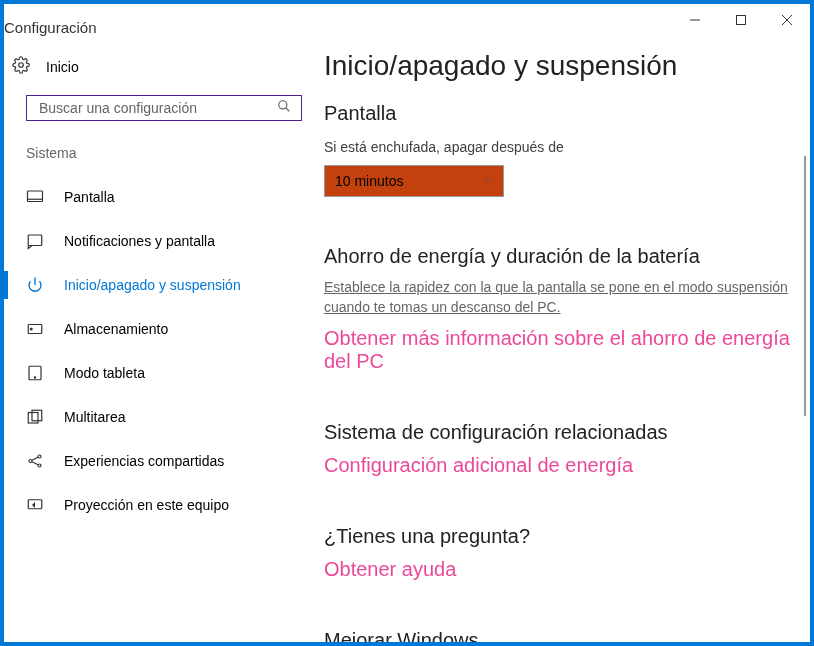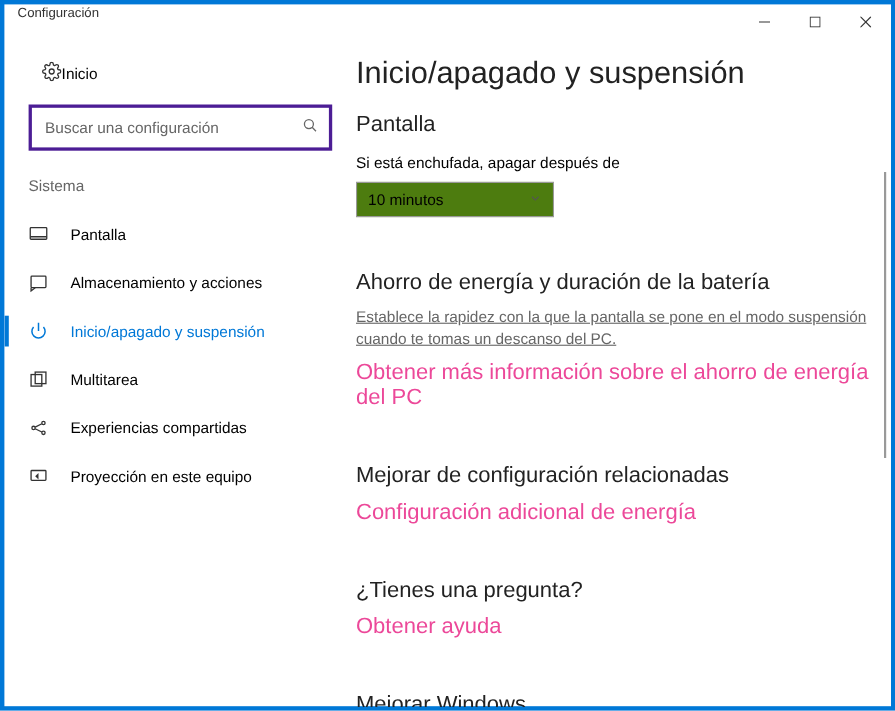"Configuración" .titlebar { align-items: flex-start -> flex-end; font-size: 12px -> 15px; padding-left: 12px -> none }
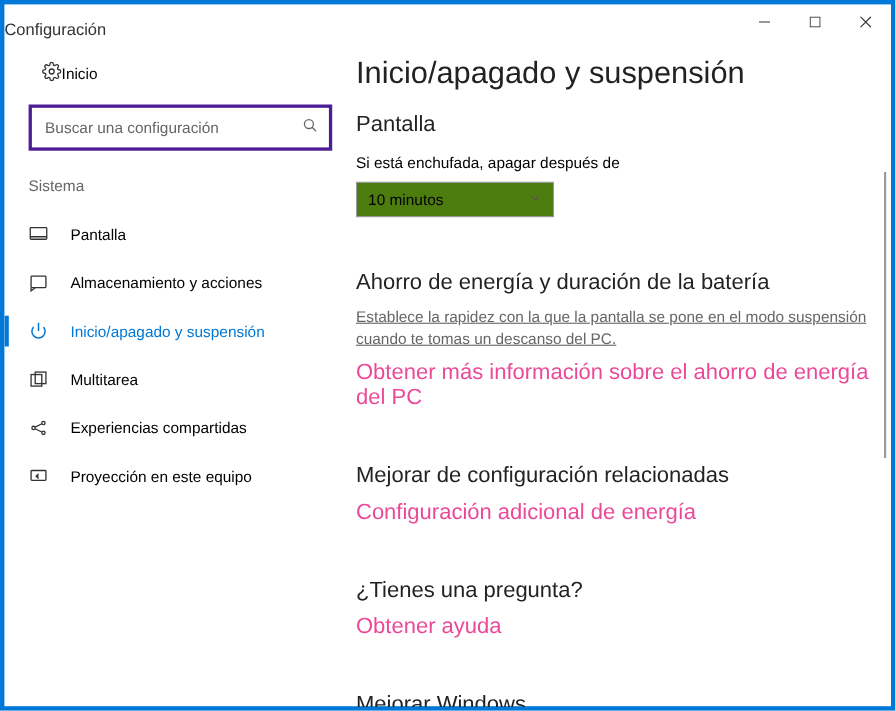"Inicio" .home-row { gap: none -> 16px; padding: 10px 34px -> 10px 8px }
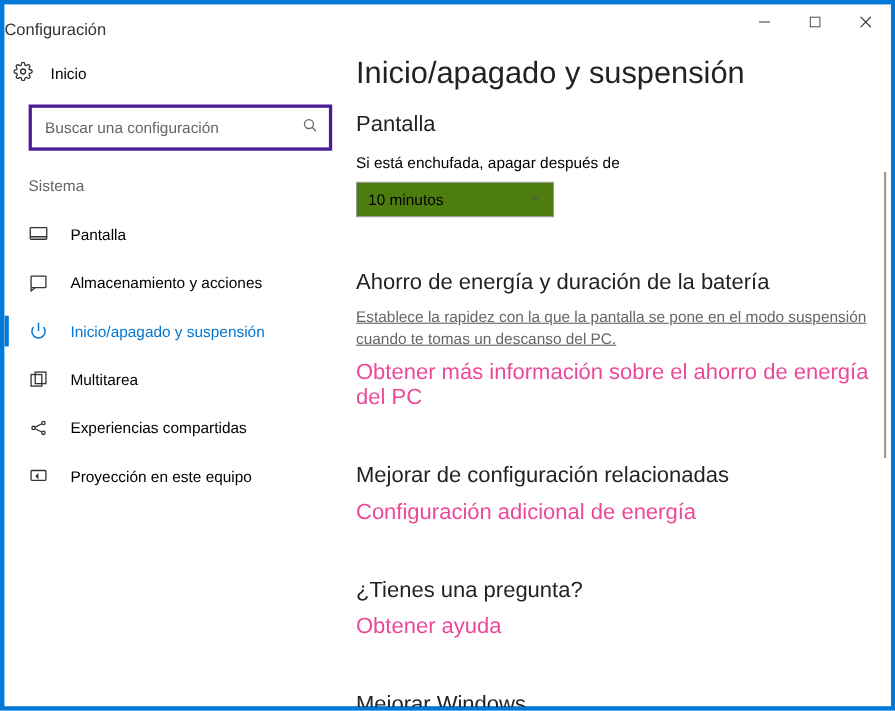"Buscar una configuración" .search { border: 3px solid #4c1d95 -> 1px solid #4c1d95; height: 42px -> 26px }
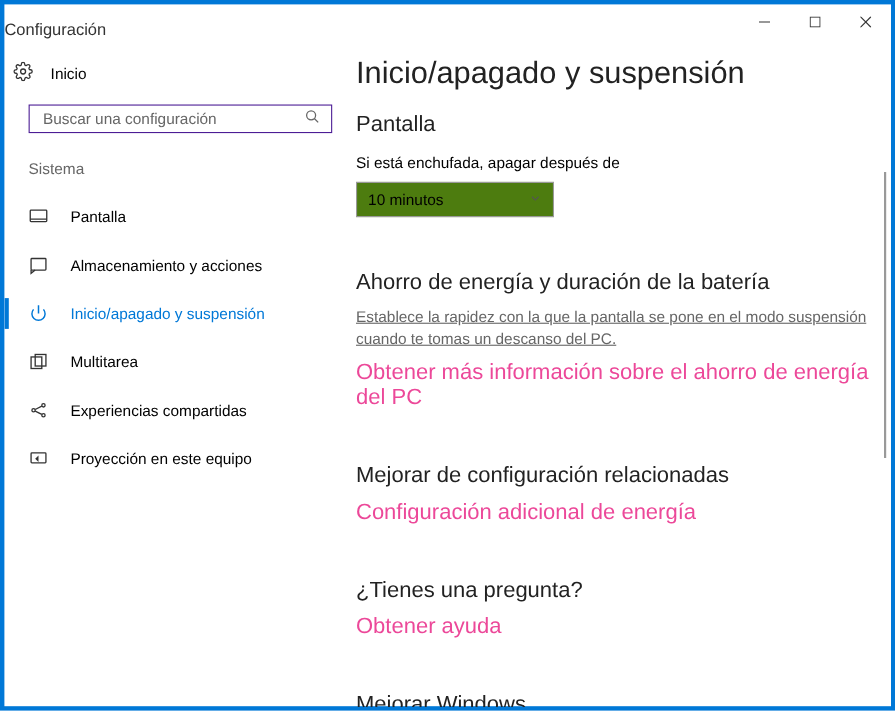"Si está enchufada, apagar después" .sub-label { color: #000000 -> #404040 }
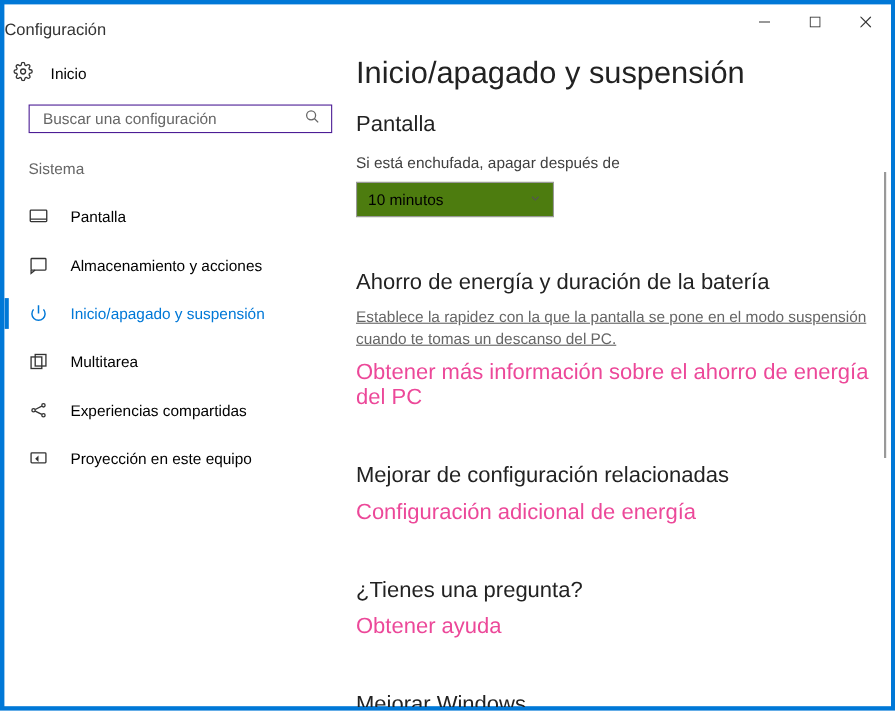"10 minutos" .dropdown { background: #4d7c0f -> #c2410c }
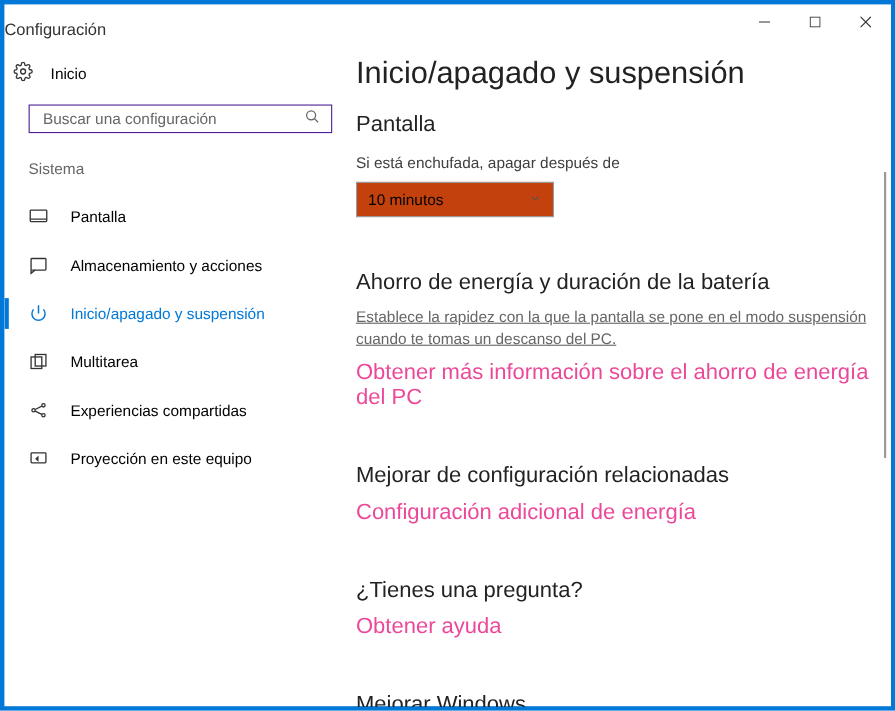"Almacenamiento y acciones" span { text: Almacenamiento y acciones -> Notificaciones y pantalla }
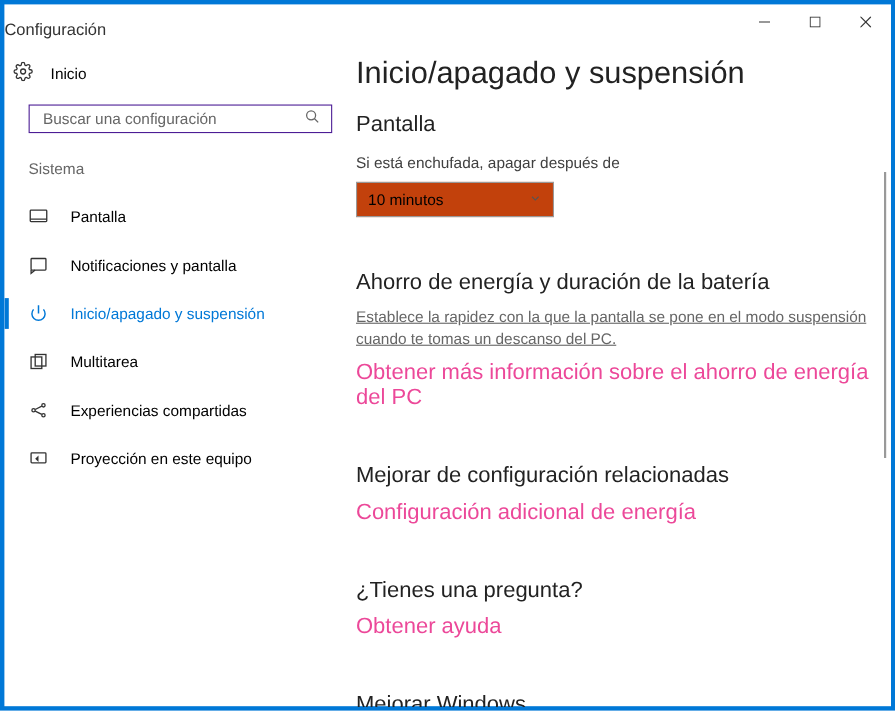"Almacenamiento" div.nav-item { html: none -> <div> <span> <svg> <rect></rect> <circle></circle> </svg> </span> <span>Almacenamiento</span> </div> }
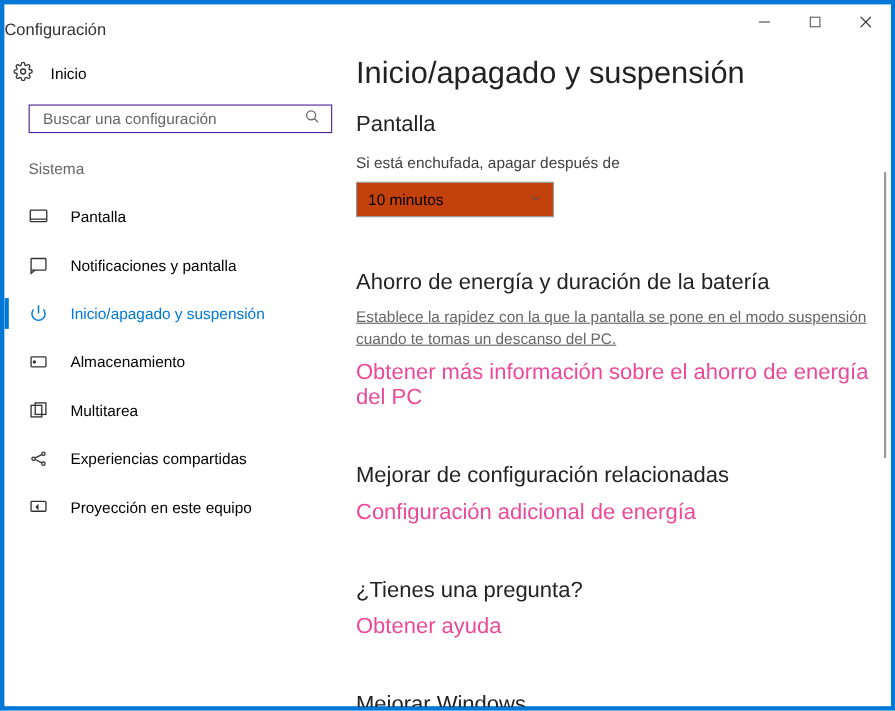"Modo tableta" div.nav-item { html: none -> <div> <span> <svg> <rect></rect> <circle></circle> </svg> </span> <span>Modo tableta</span> </div> }
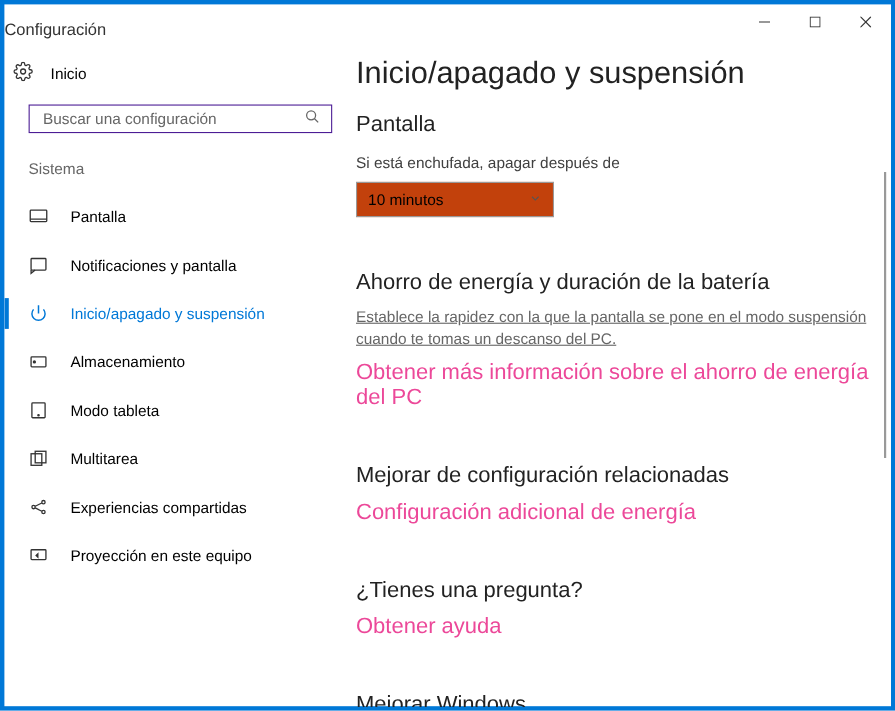"Mejorar de configuración relacionadas" h2.section-h { text: Mejorar -> Sistema }
